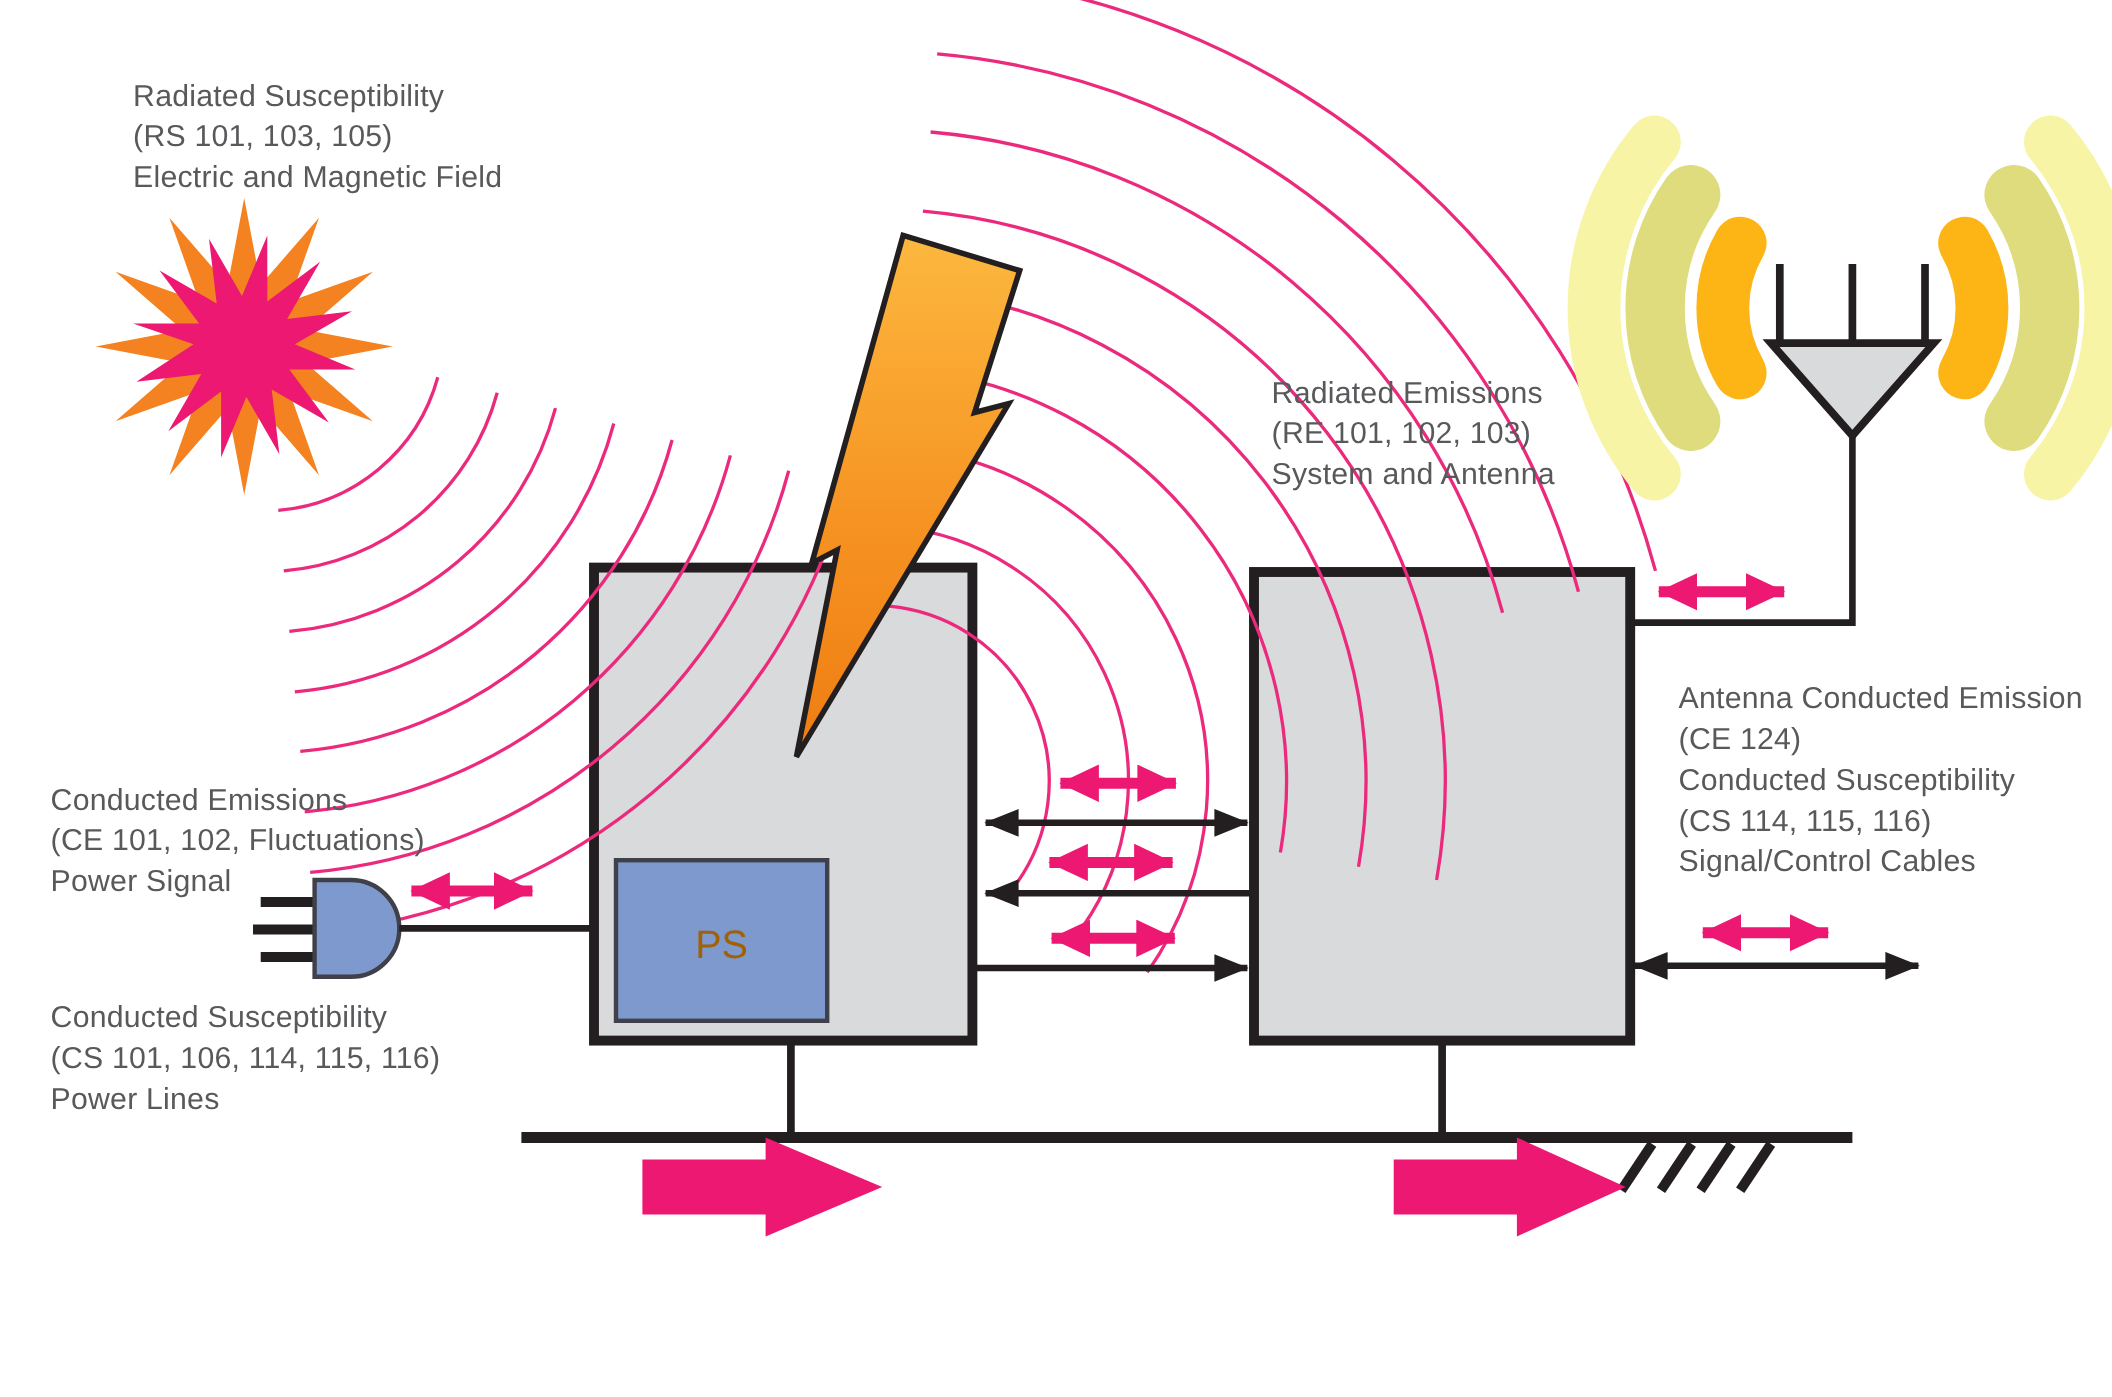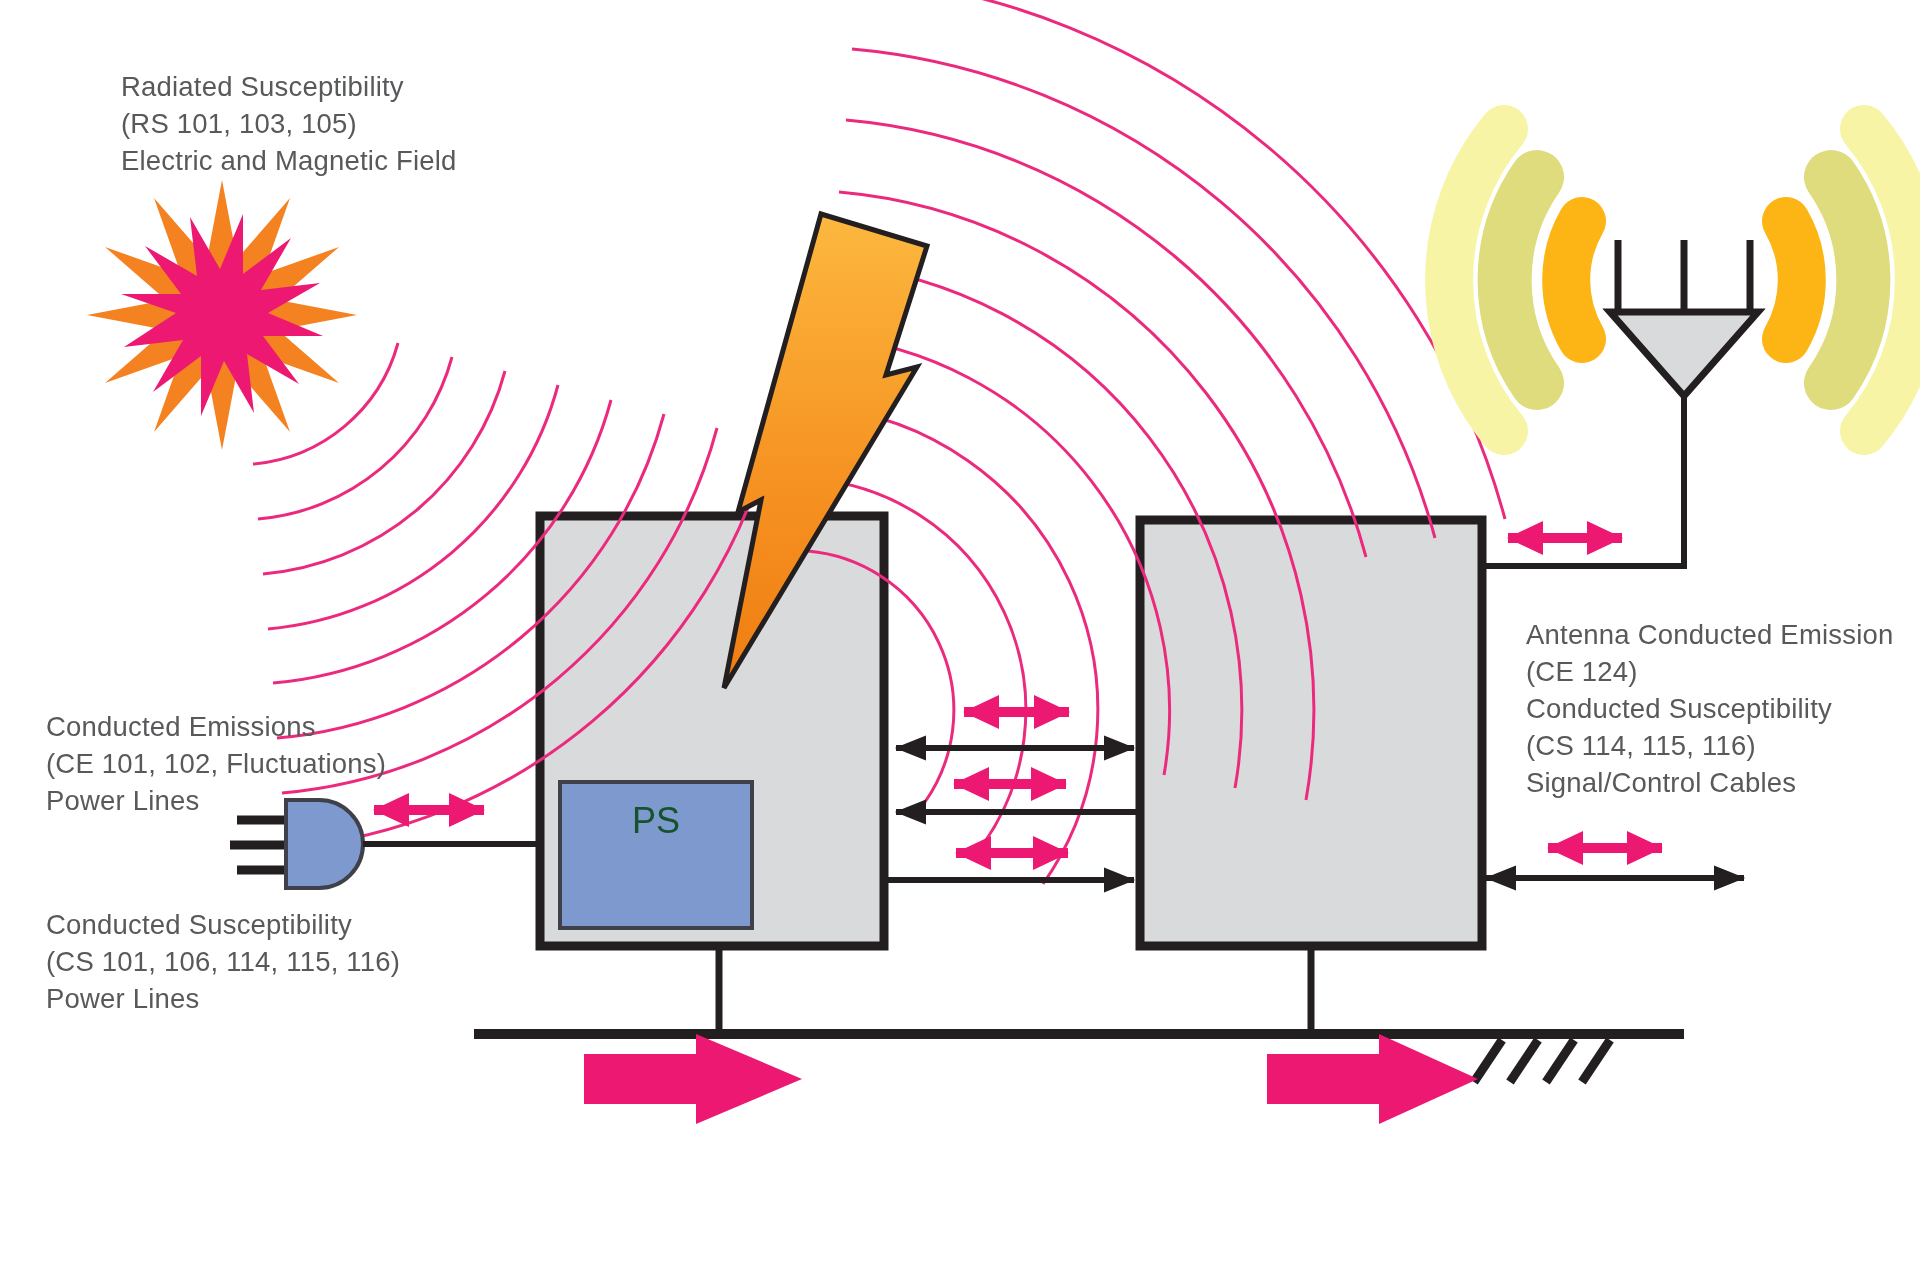"Radiated Emissions" div.label { html: none -> <div>Radiated Emissions (RE 101, 102, 103) System and Antenna</div> }
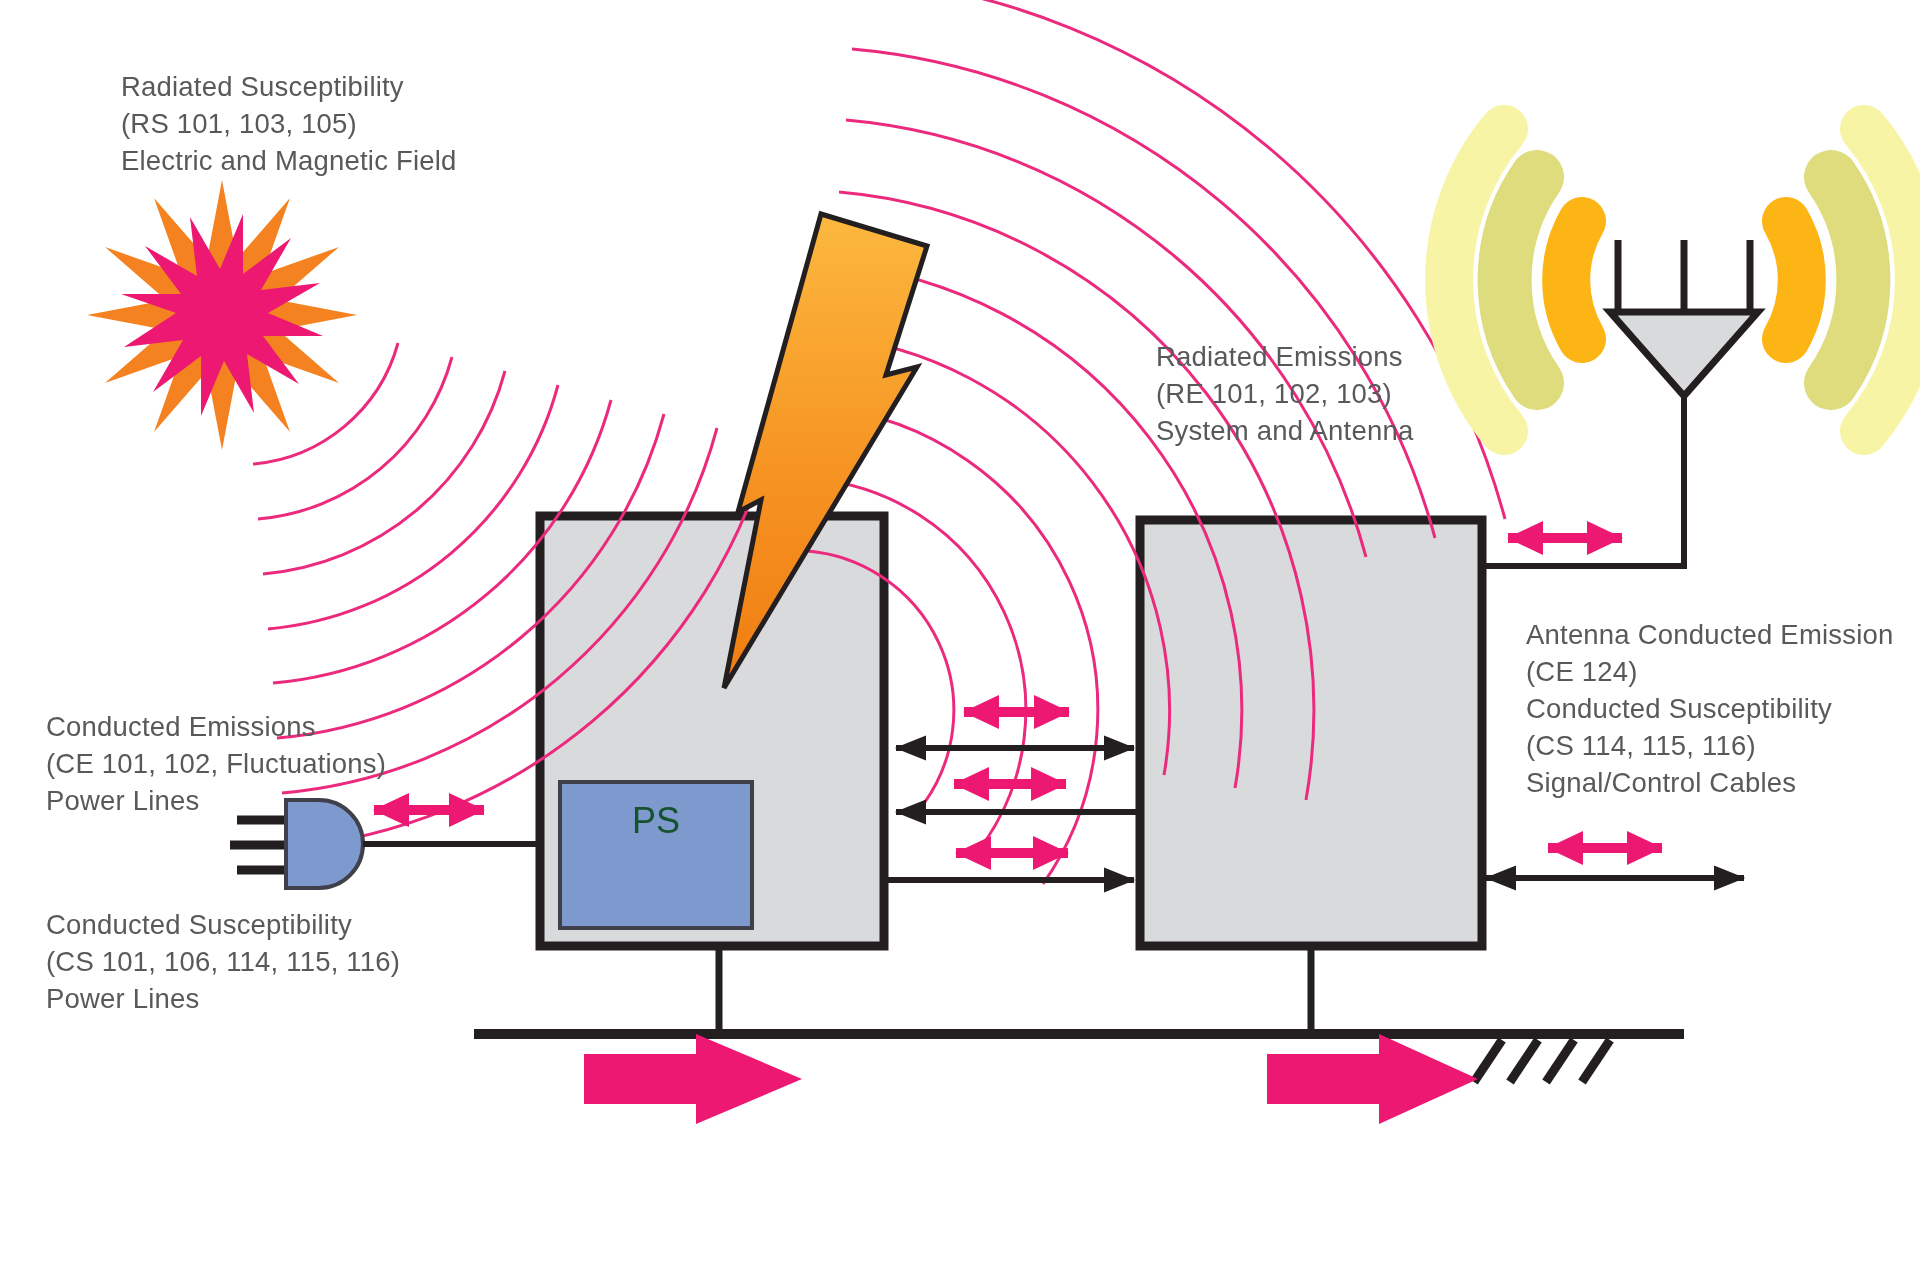"Conducted Emissions" div.label { text: Lines -> Signal }
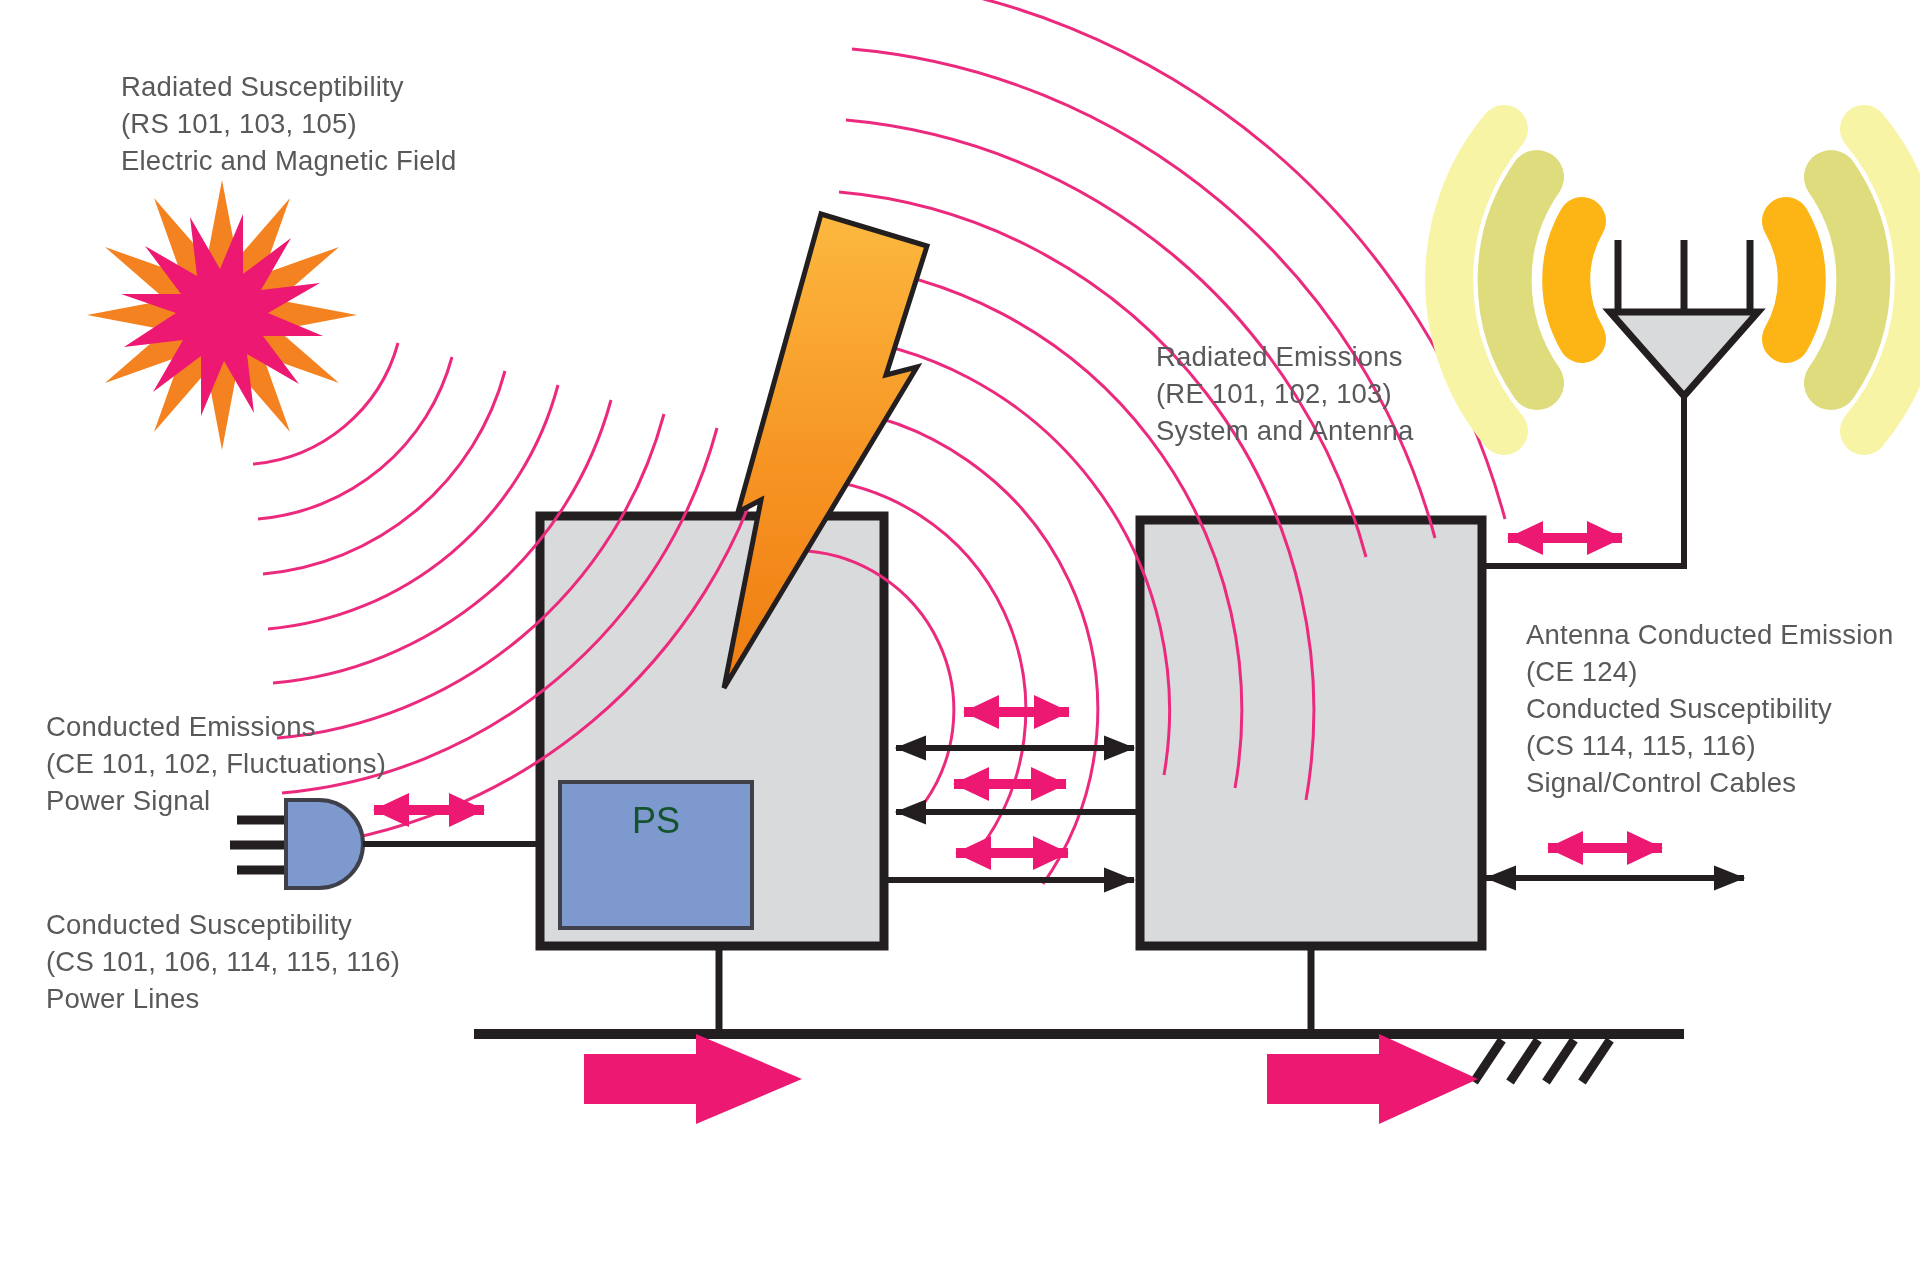"PS" .ps-label { color: #14532d -> #a16207; top: 800px -> 838px }
